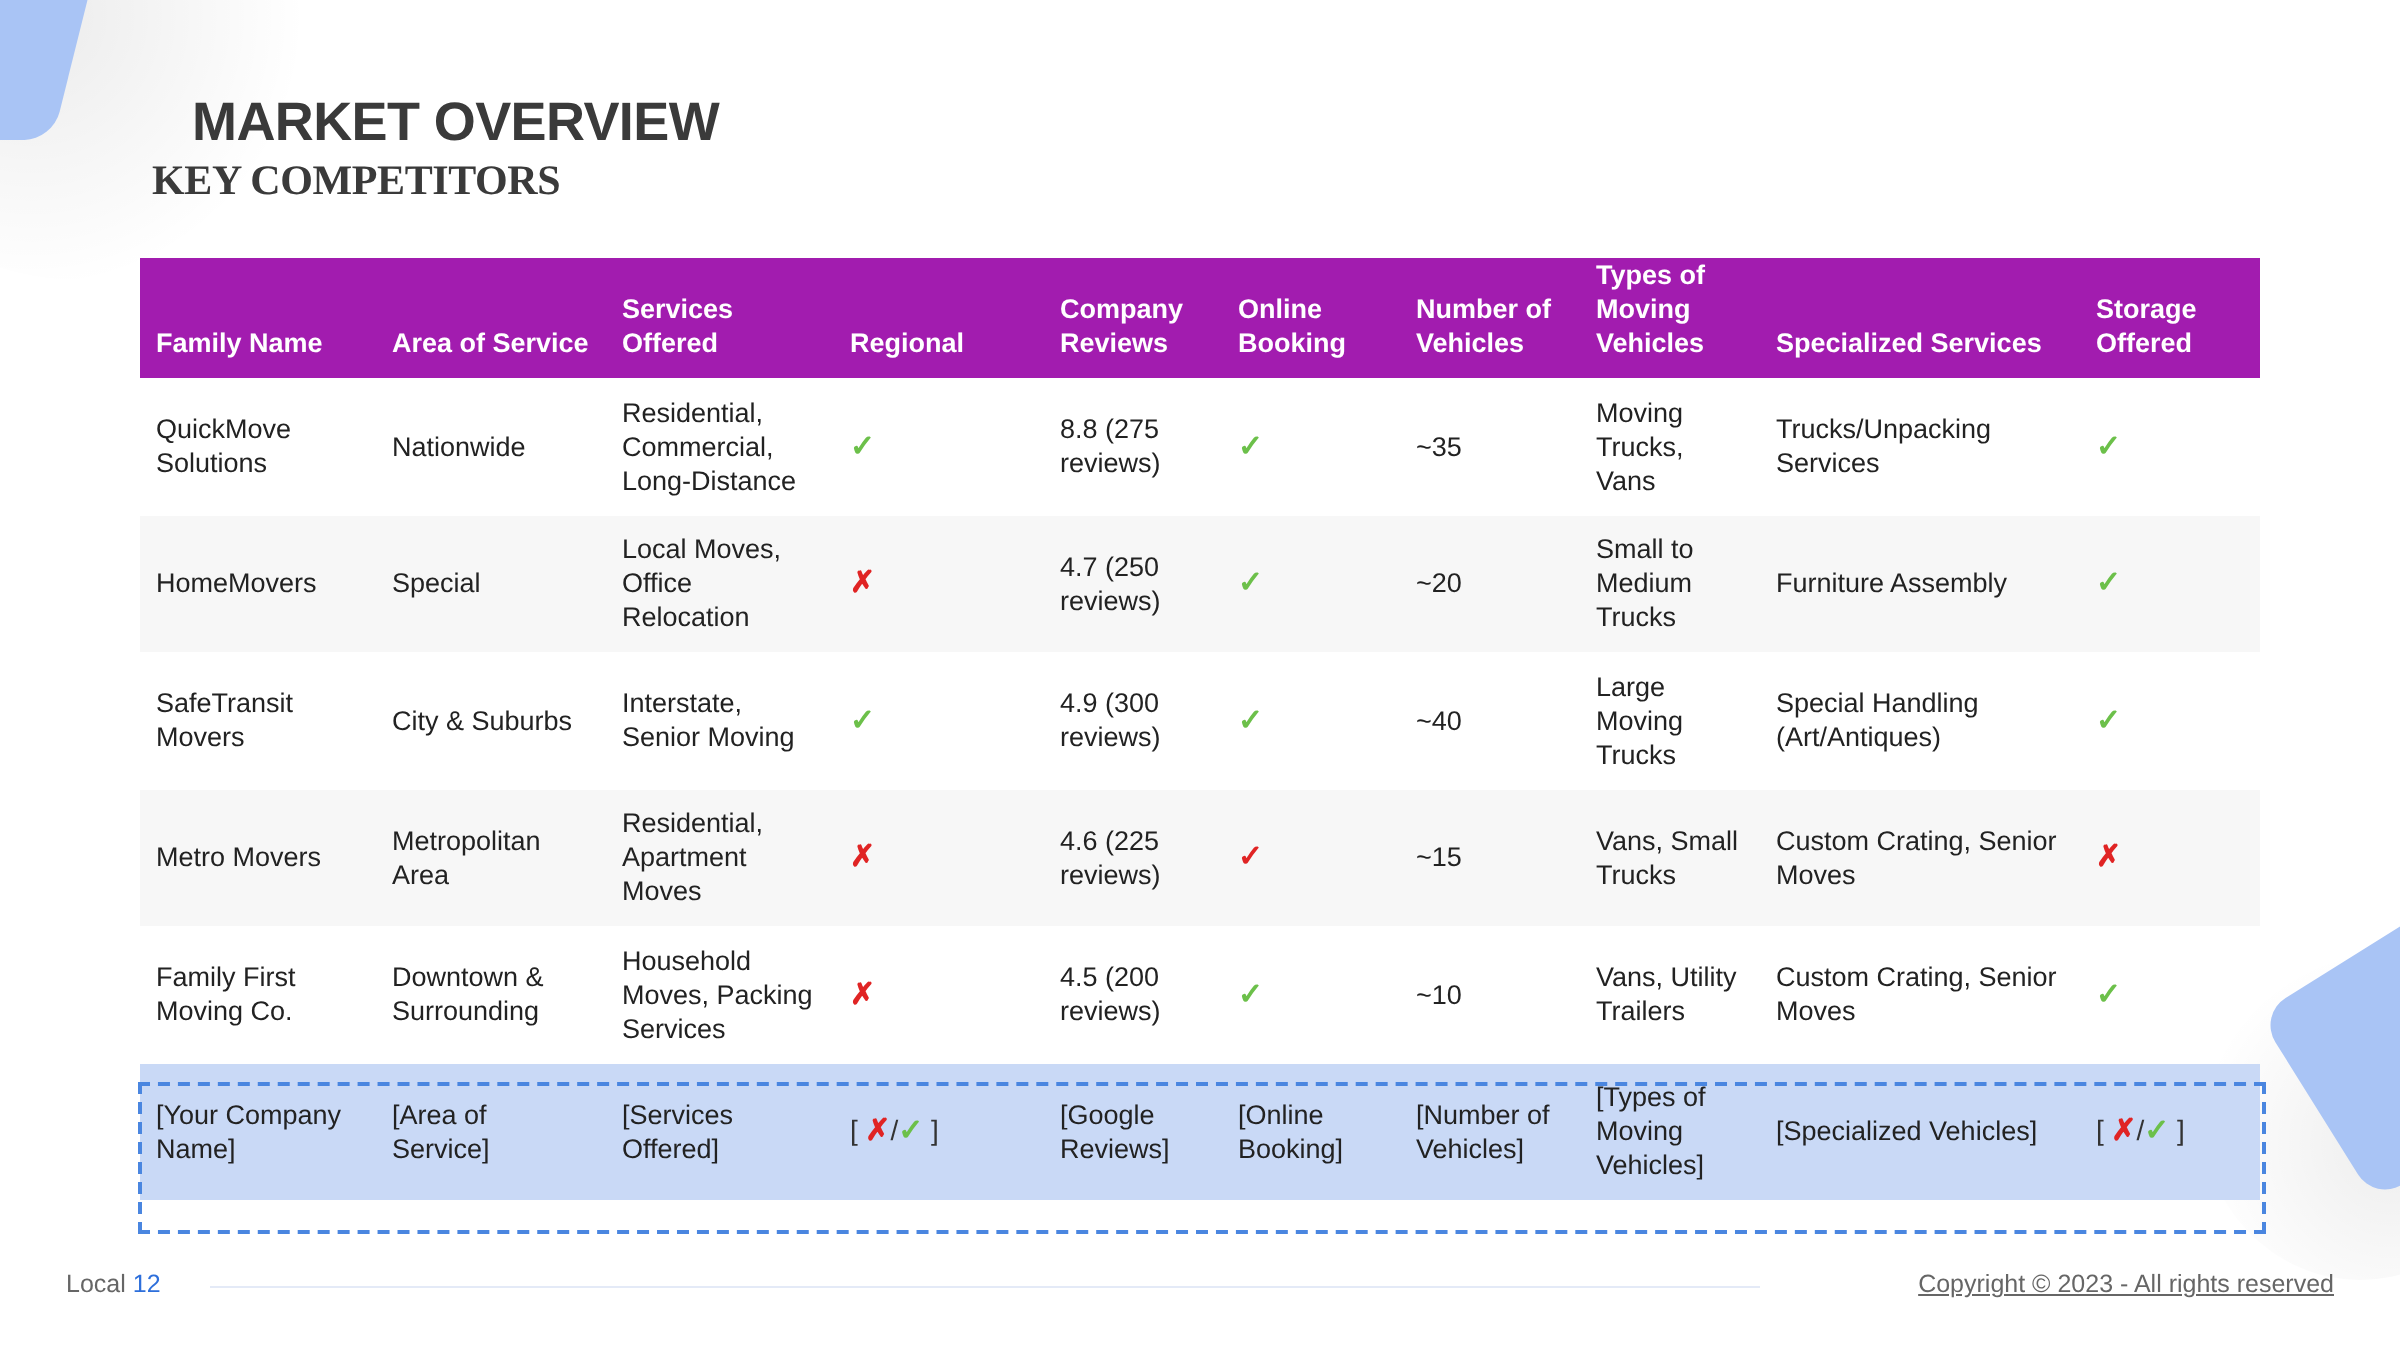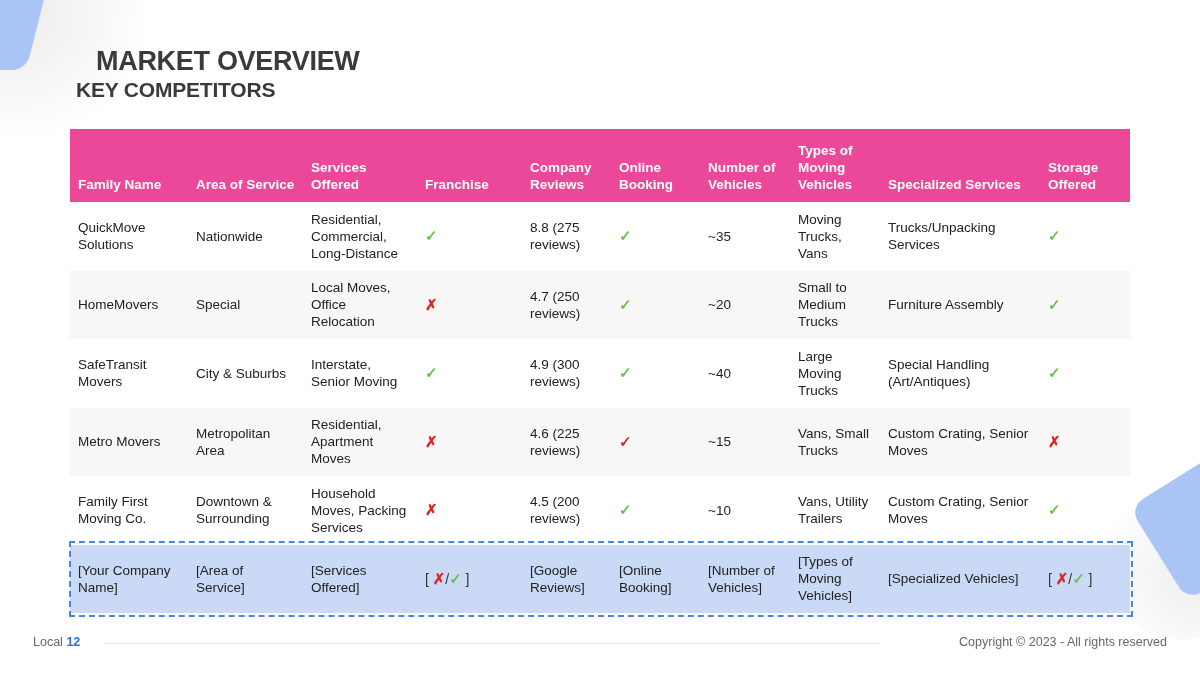"KEY COMPETITORS" .subtitle { font-family: none -> Liberation Serif, serif }
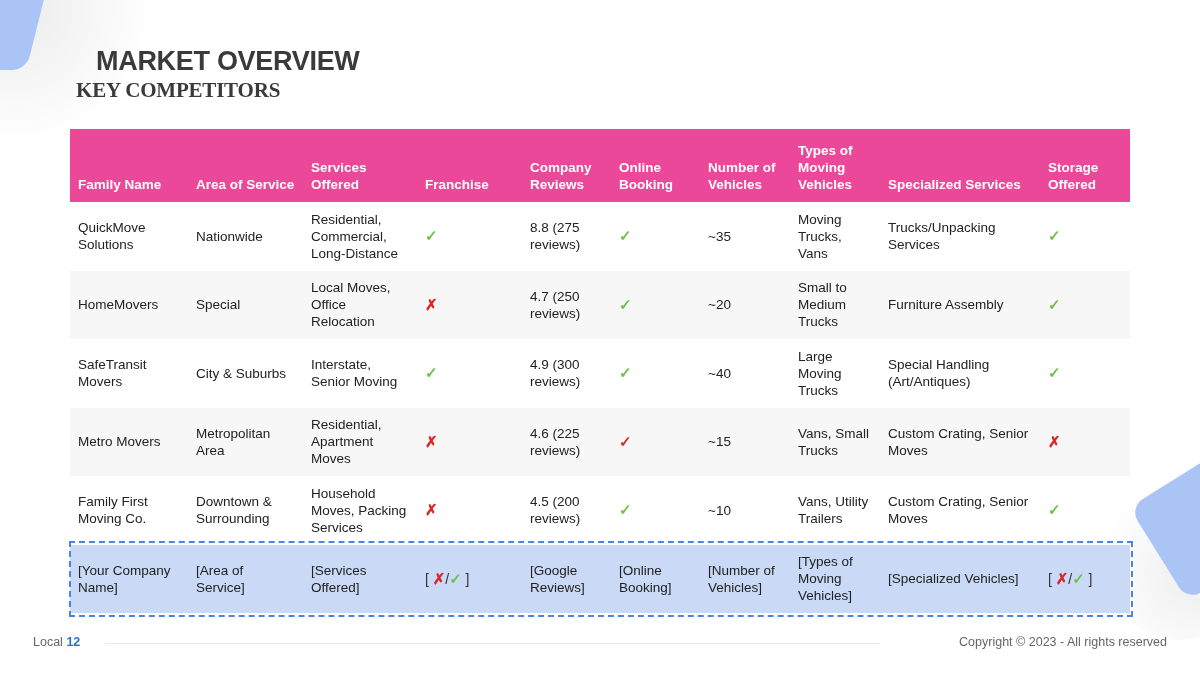"Types of Moving Vehicles" thead th { background: #ec4899 -> #a21caf; height: 73px -> 60px }
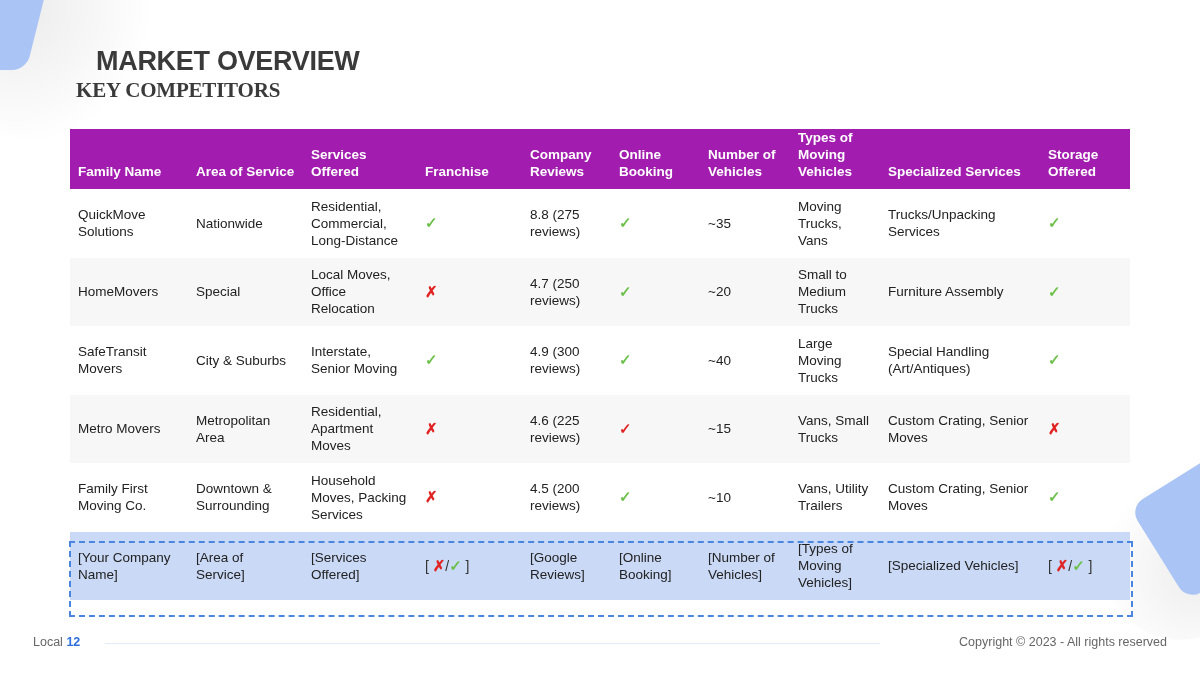"Franchise" th { text: Franchise -> Regional }
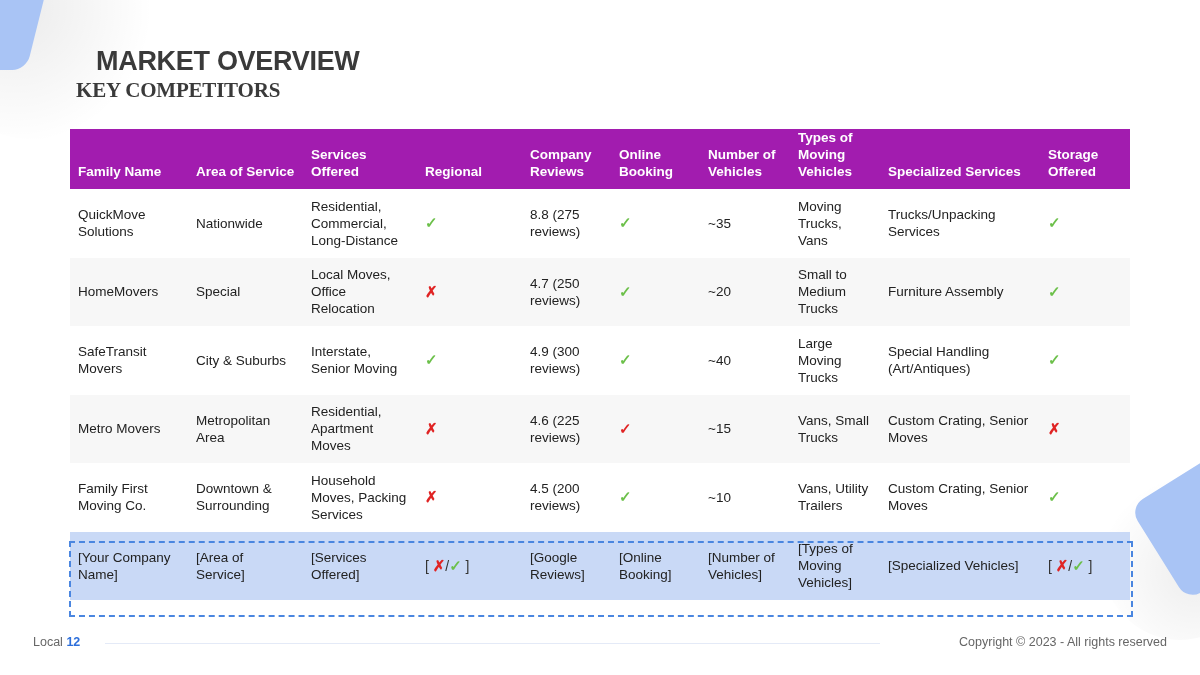"12" .footer-page .num { font-weight: bold -> normal }
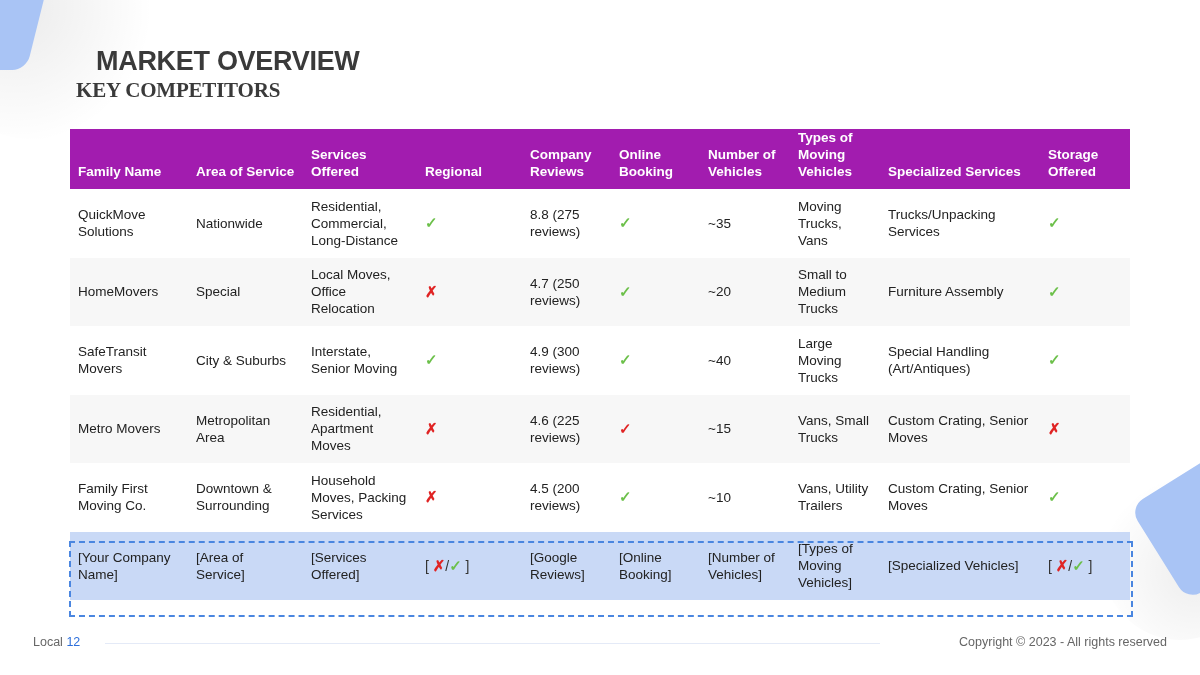"Copyright © 2023 - All" .footer-copy { text-decoration: none -> underline }
